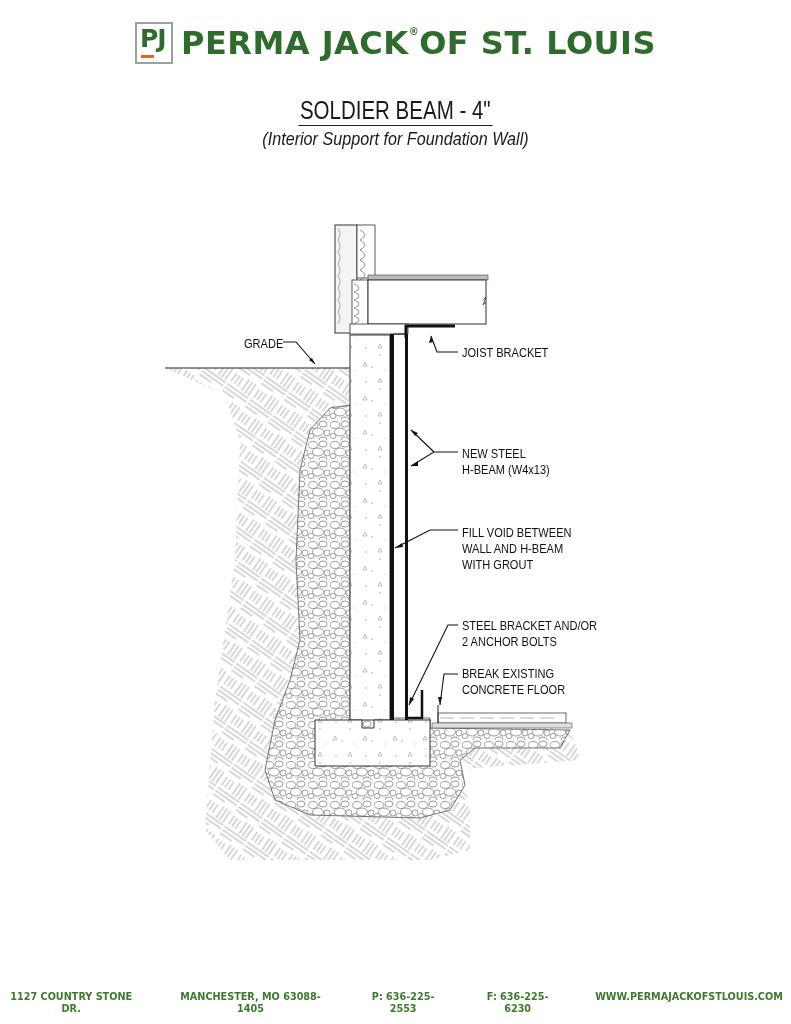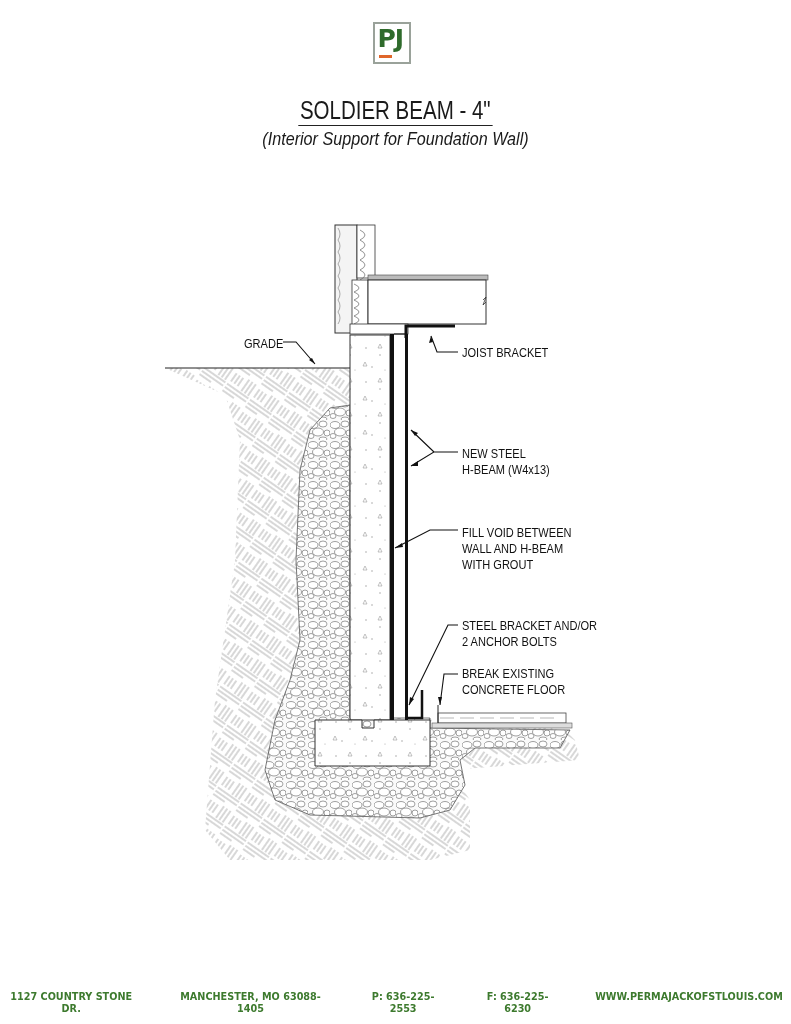"PERMA JACK®OF ST. LOUIS" div.brand { html: none -> <div> <span>PERMA JACK</span><sup>®</sup><span>OF ST. LOUIS</span> </div> }
